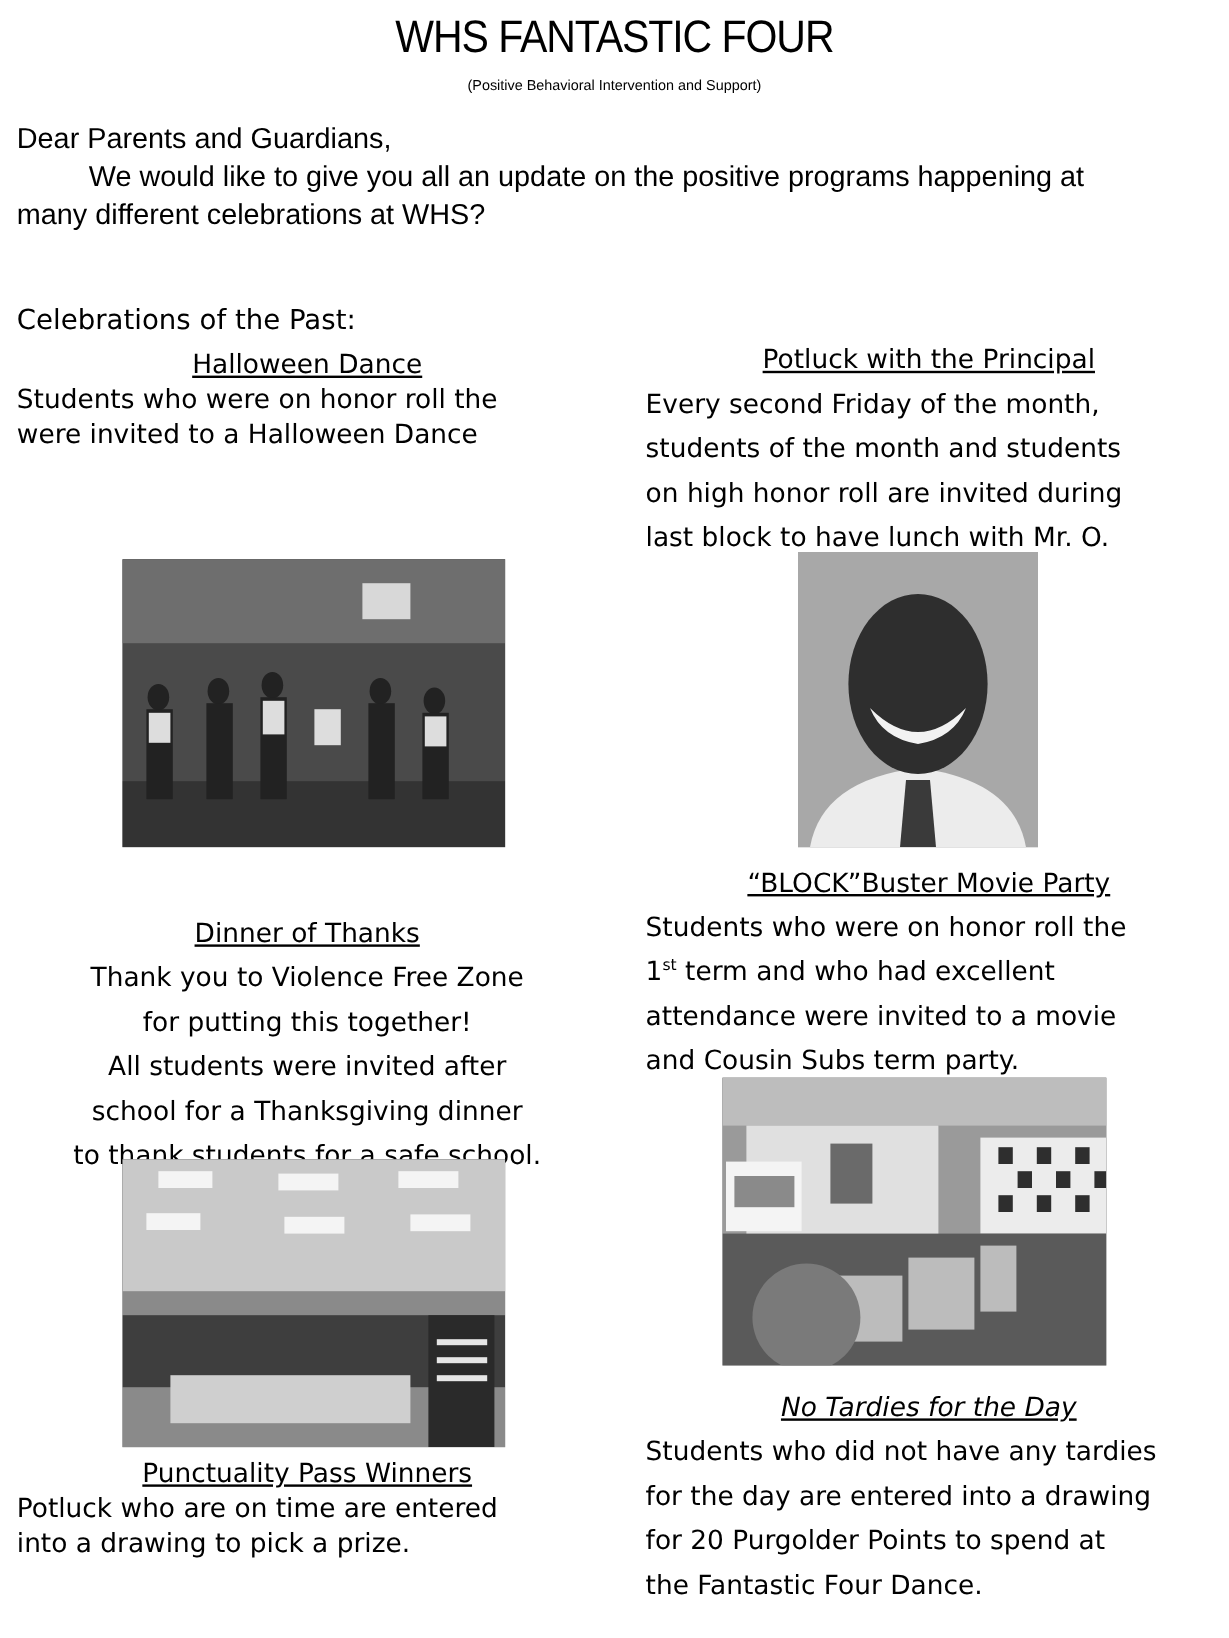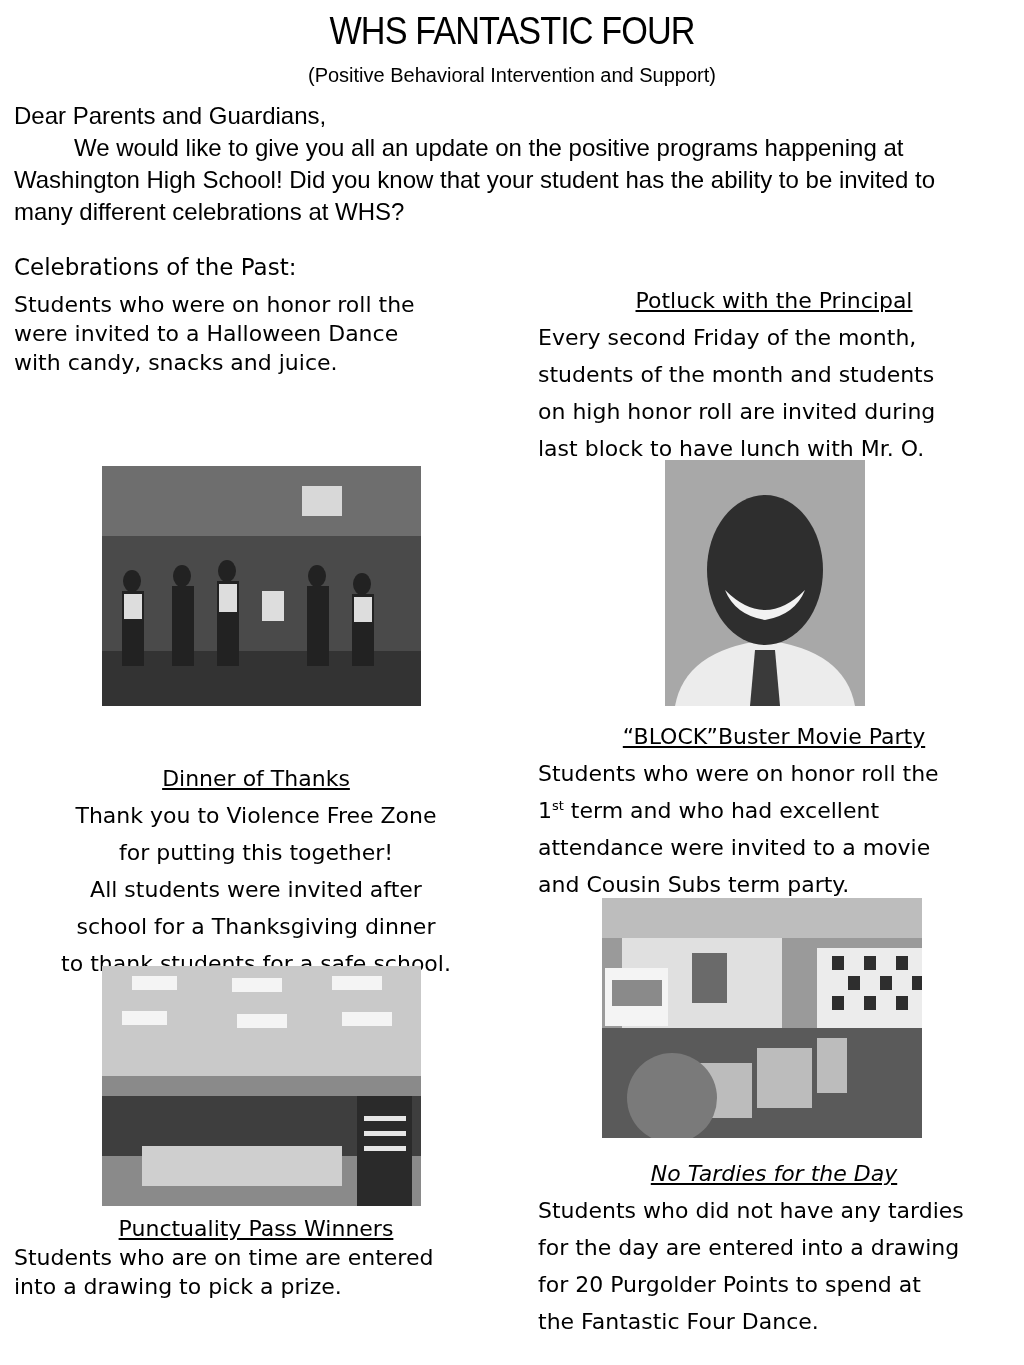"(Positive Behavioral Intervention and" .subtitle { font-size: 20px -> 12px }
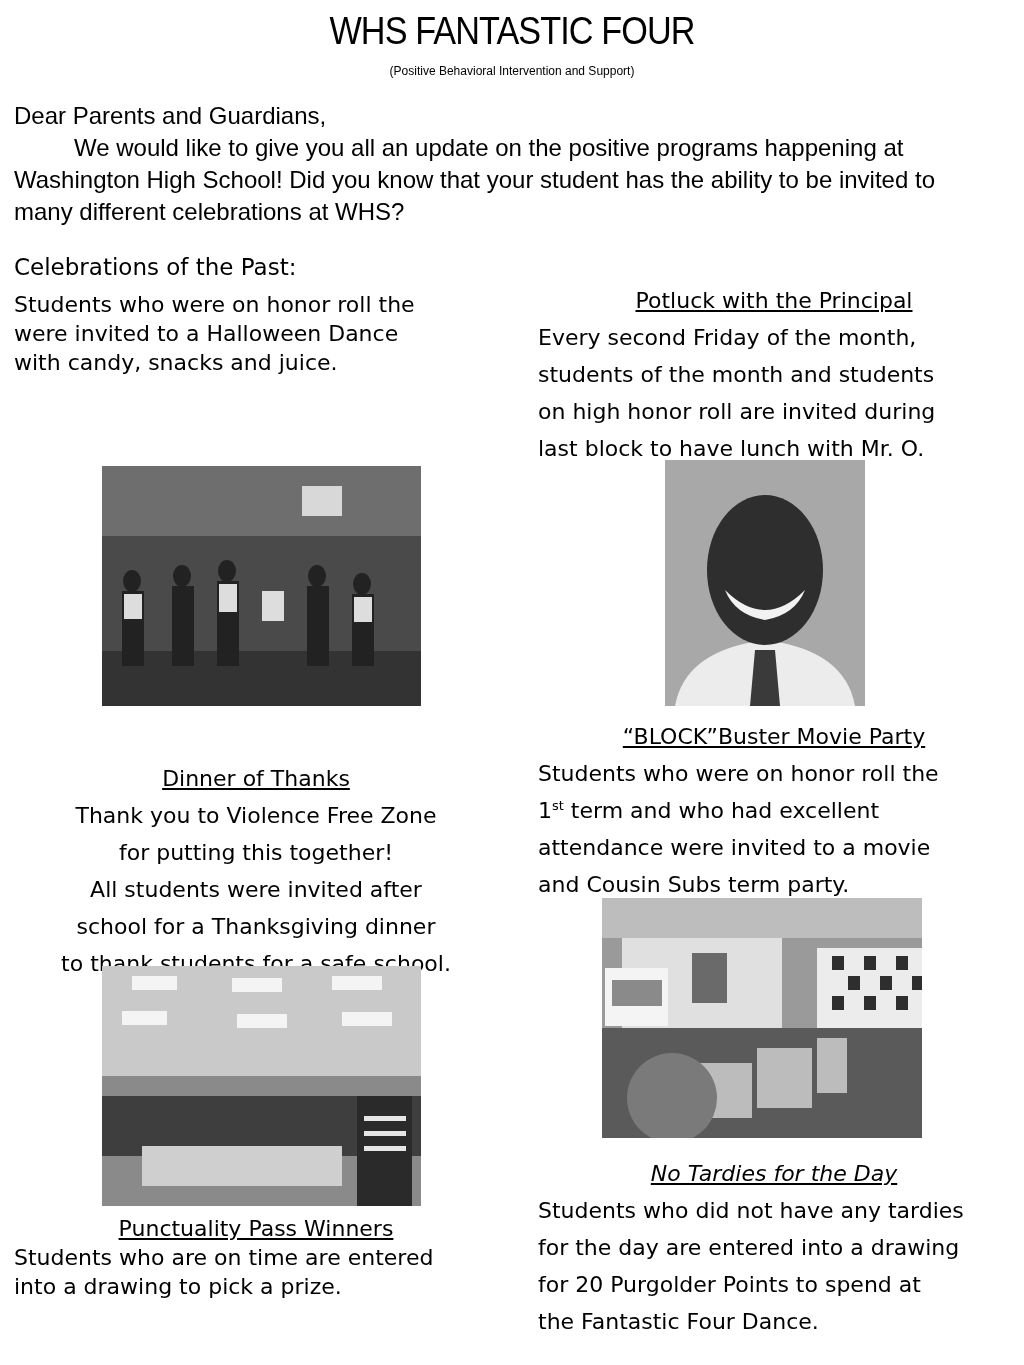"Washington High School! Did you" div { html: <div>Washington High School! Did you know that your student has the ability to be invited to</div> -> none }
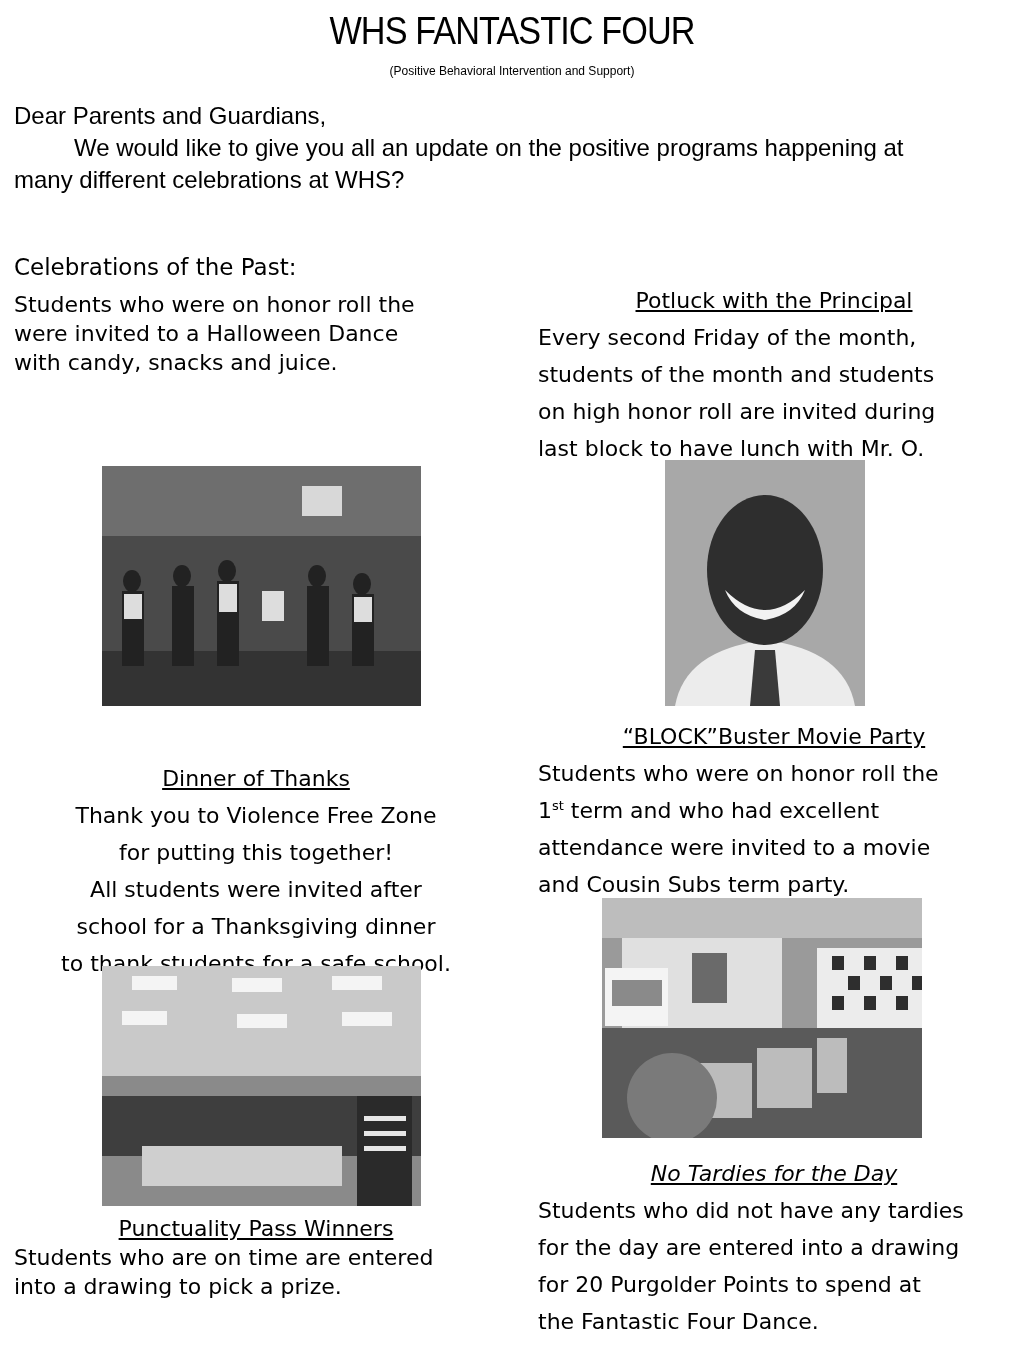"Halloween Dance" span.head { html: none -> <span>Halloween Dance</span> }
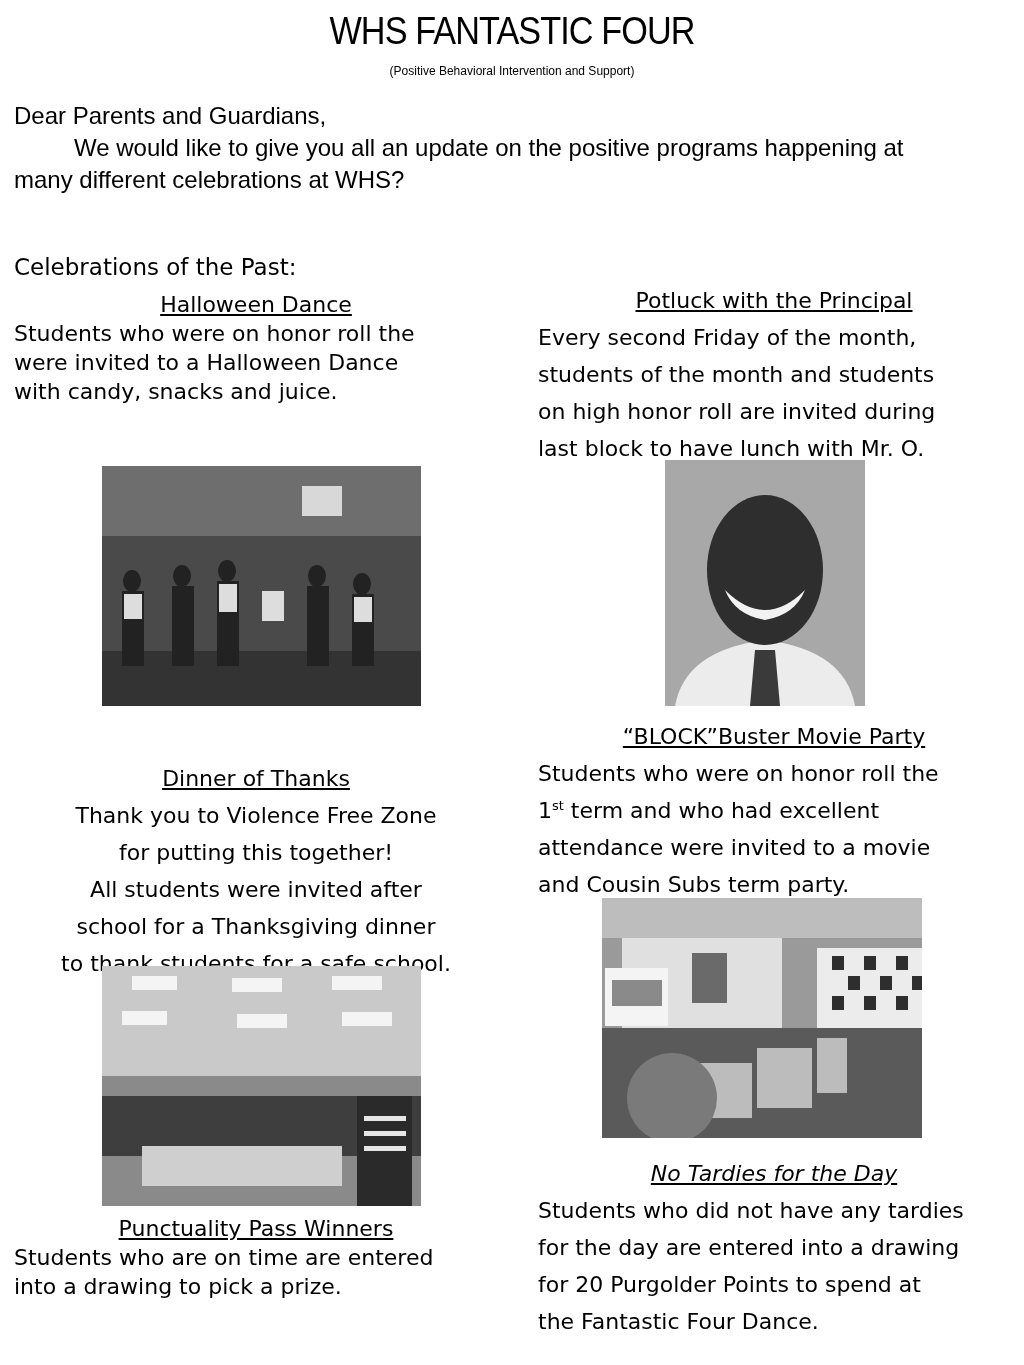"with candy, snacks and juice." div { html: <div>with candy, snacks and juice.</div> -> none }
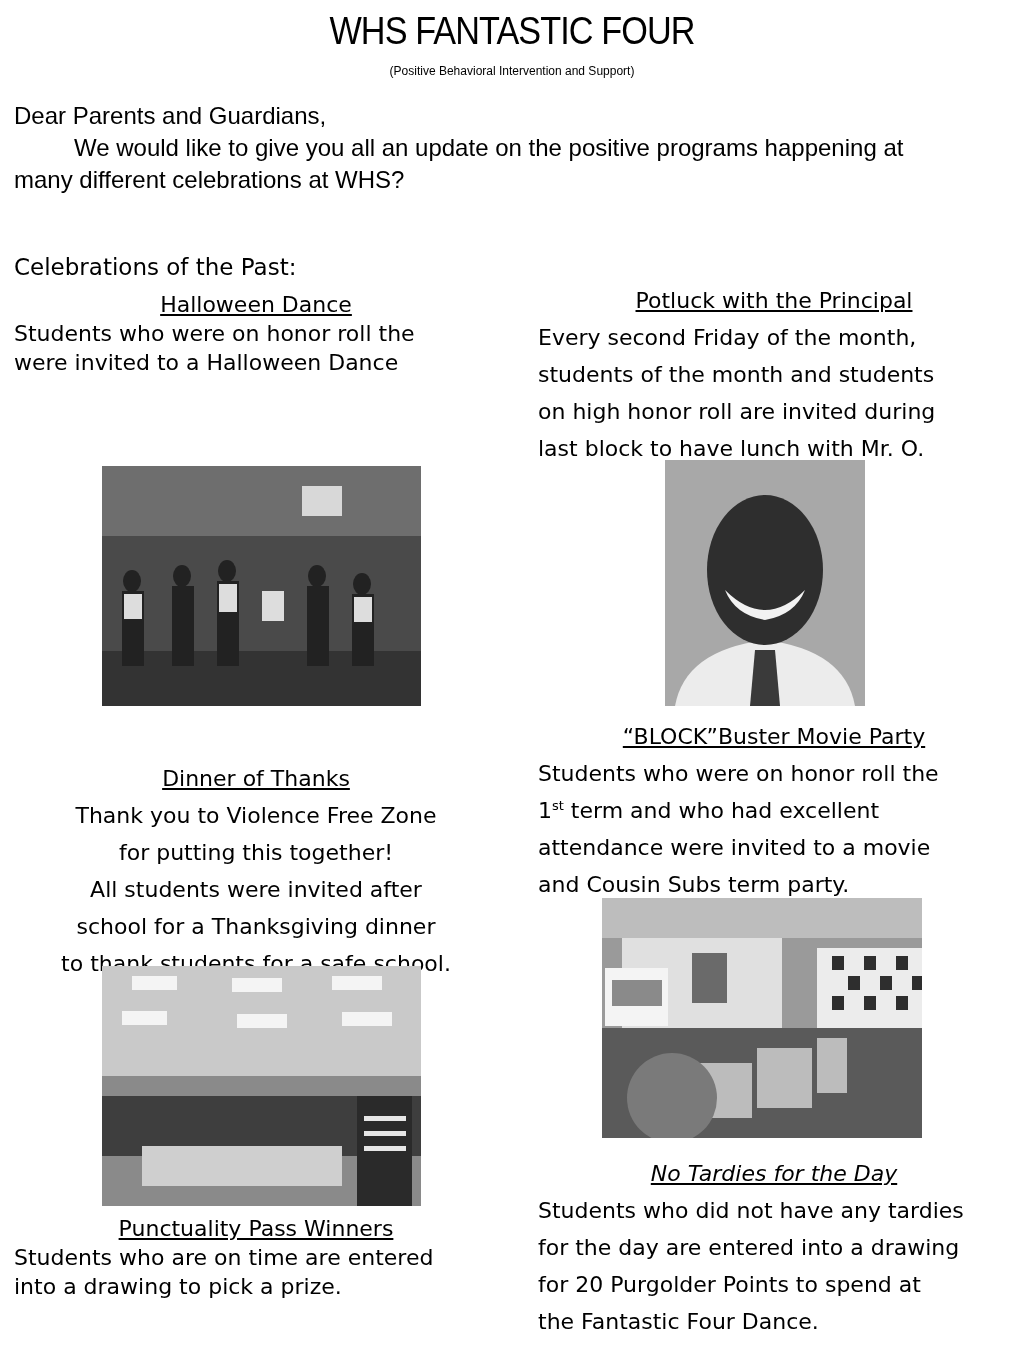"Students who are on time" div { text: Students -> Potluck }
